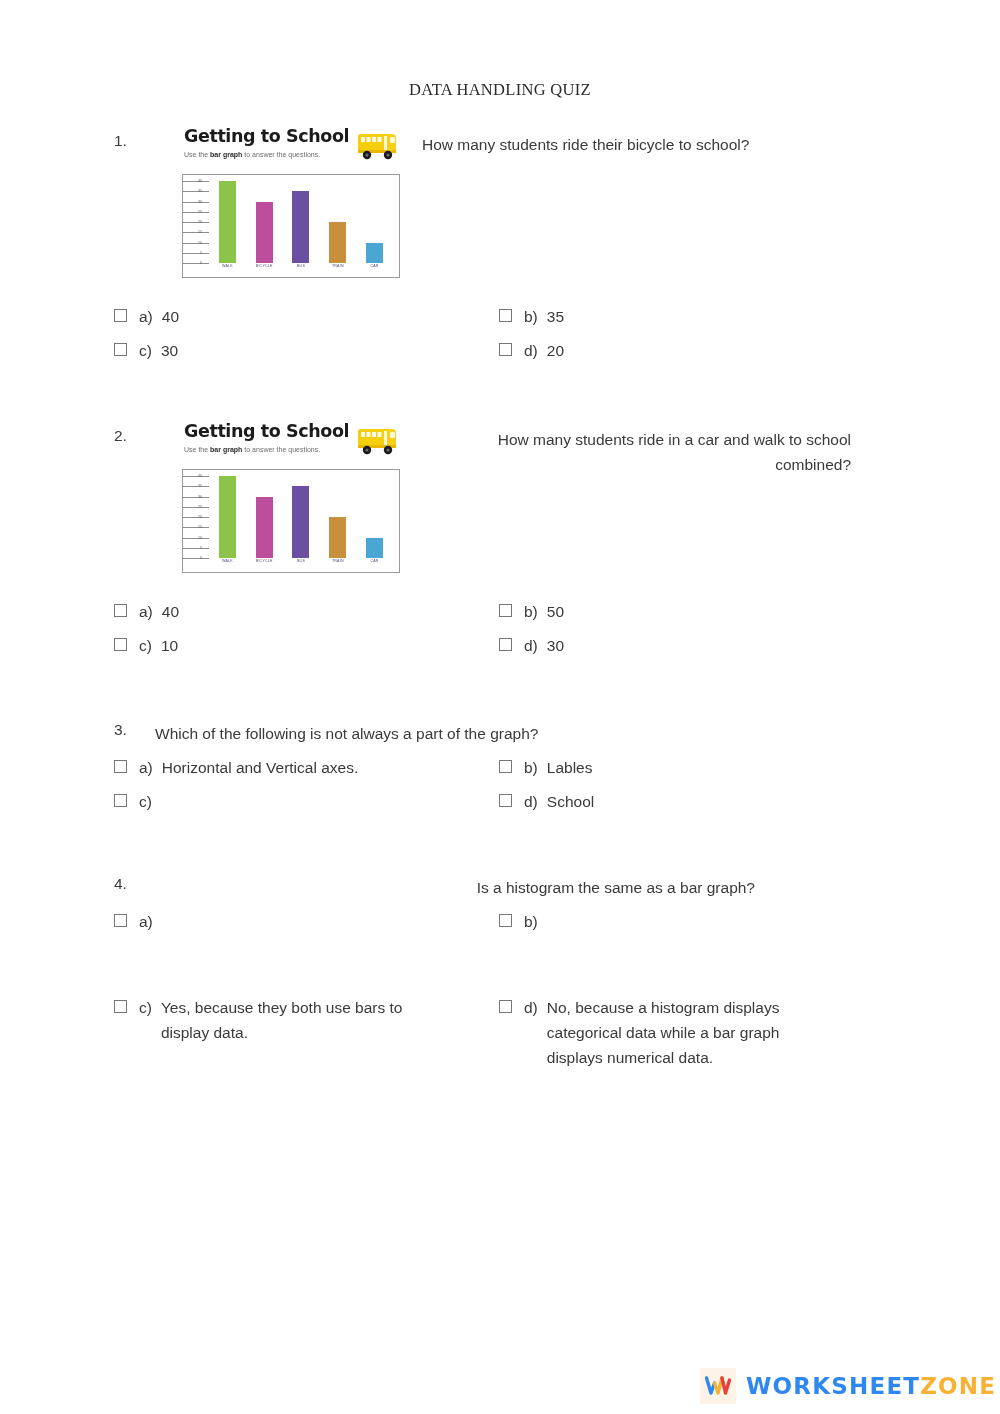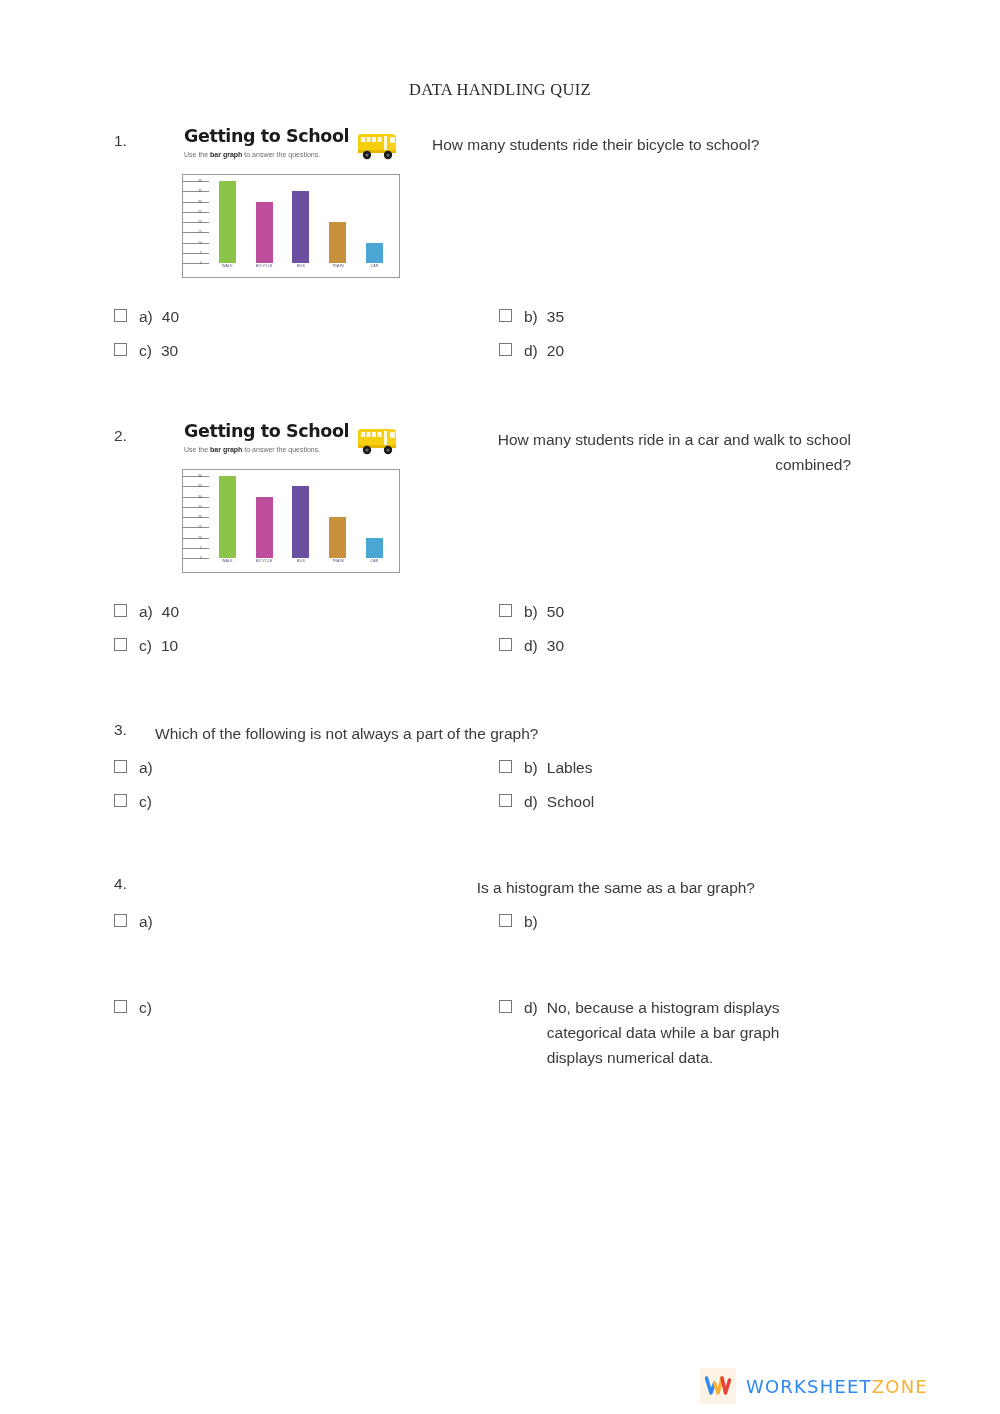"How many students ride their" div.q-text { left: 432px -> 422px }
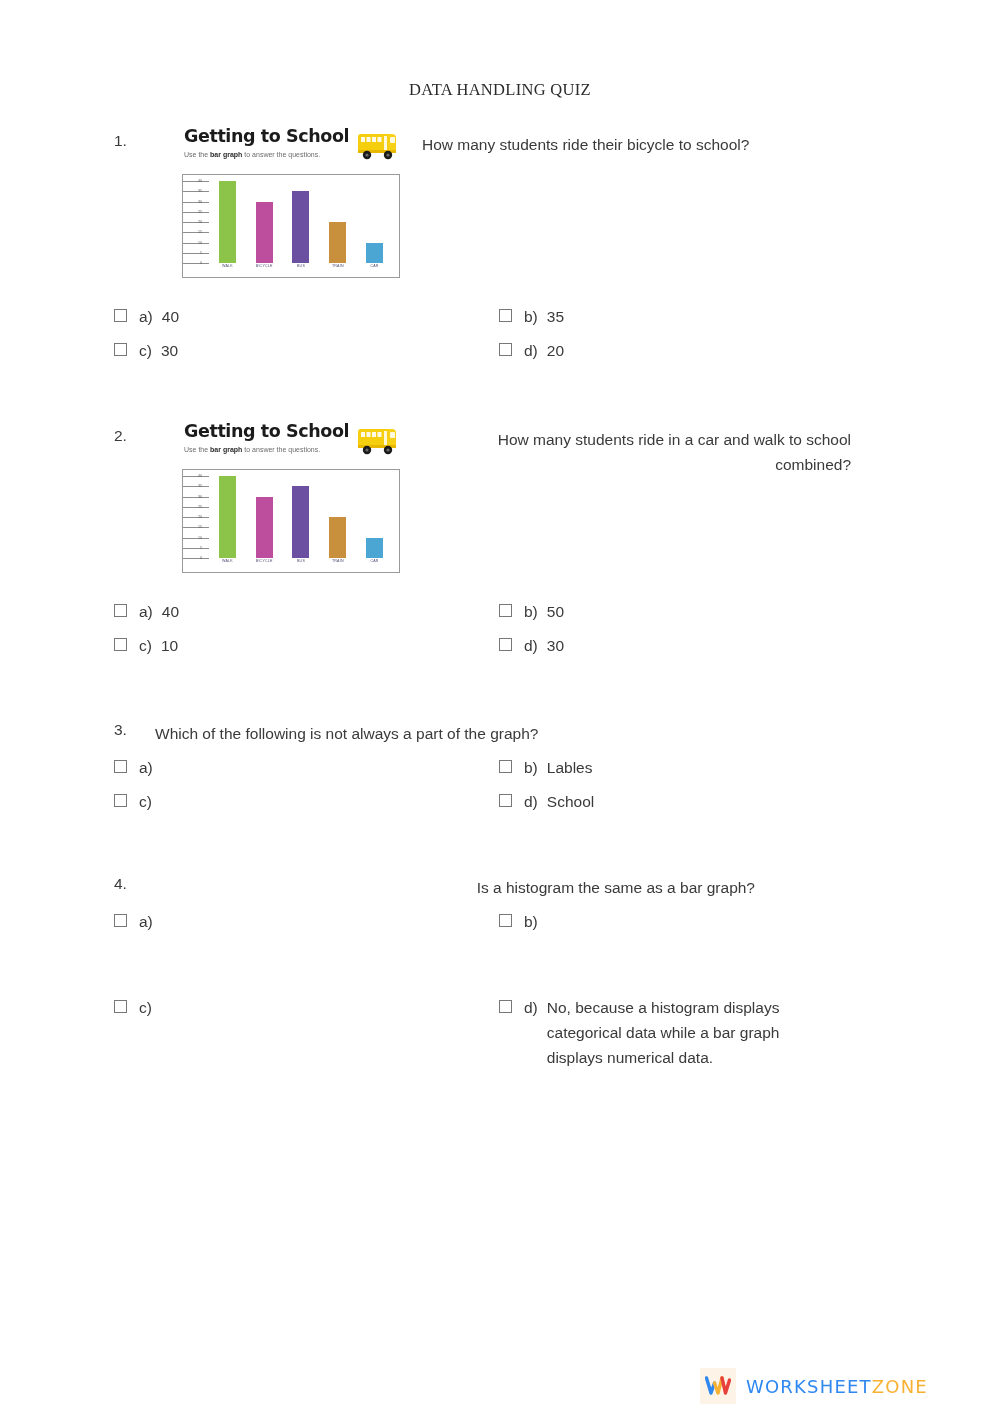"Horizontal and Vertical axes." span.opt-text { html: none -> <span>Horizontal and Vertical axes.</span> }
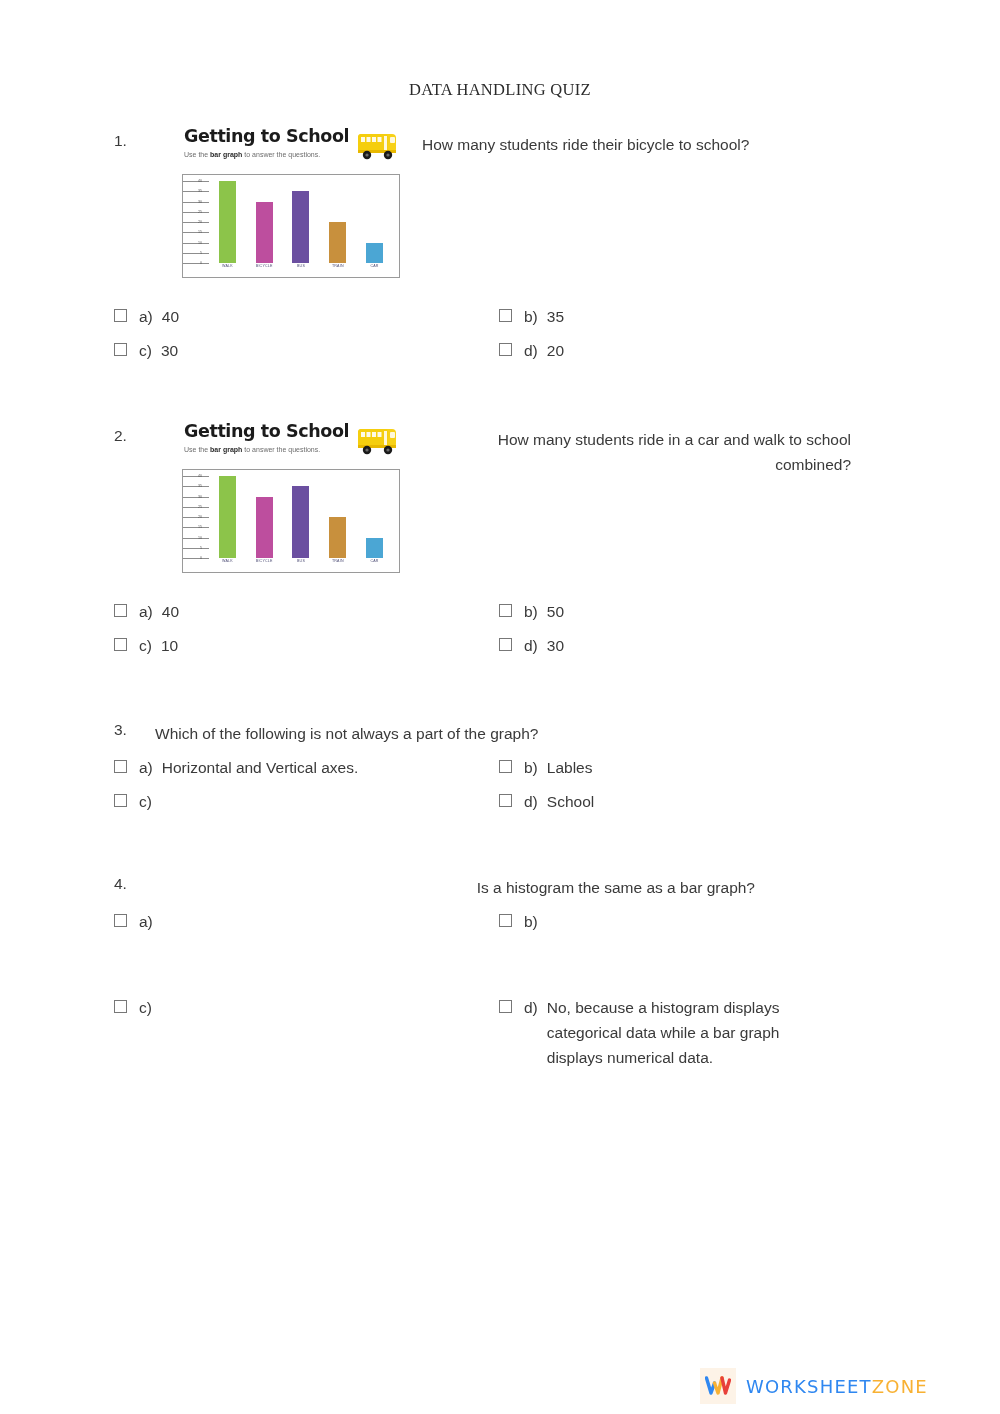"Yes, because they both use" span.opt-text { html: none -> <span>Yes, because they both use bars to display data.</span> }
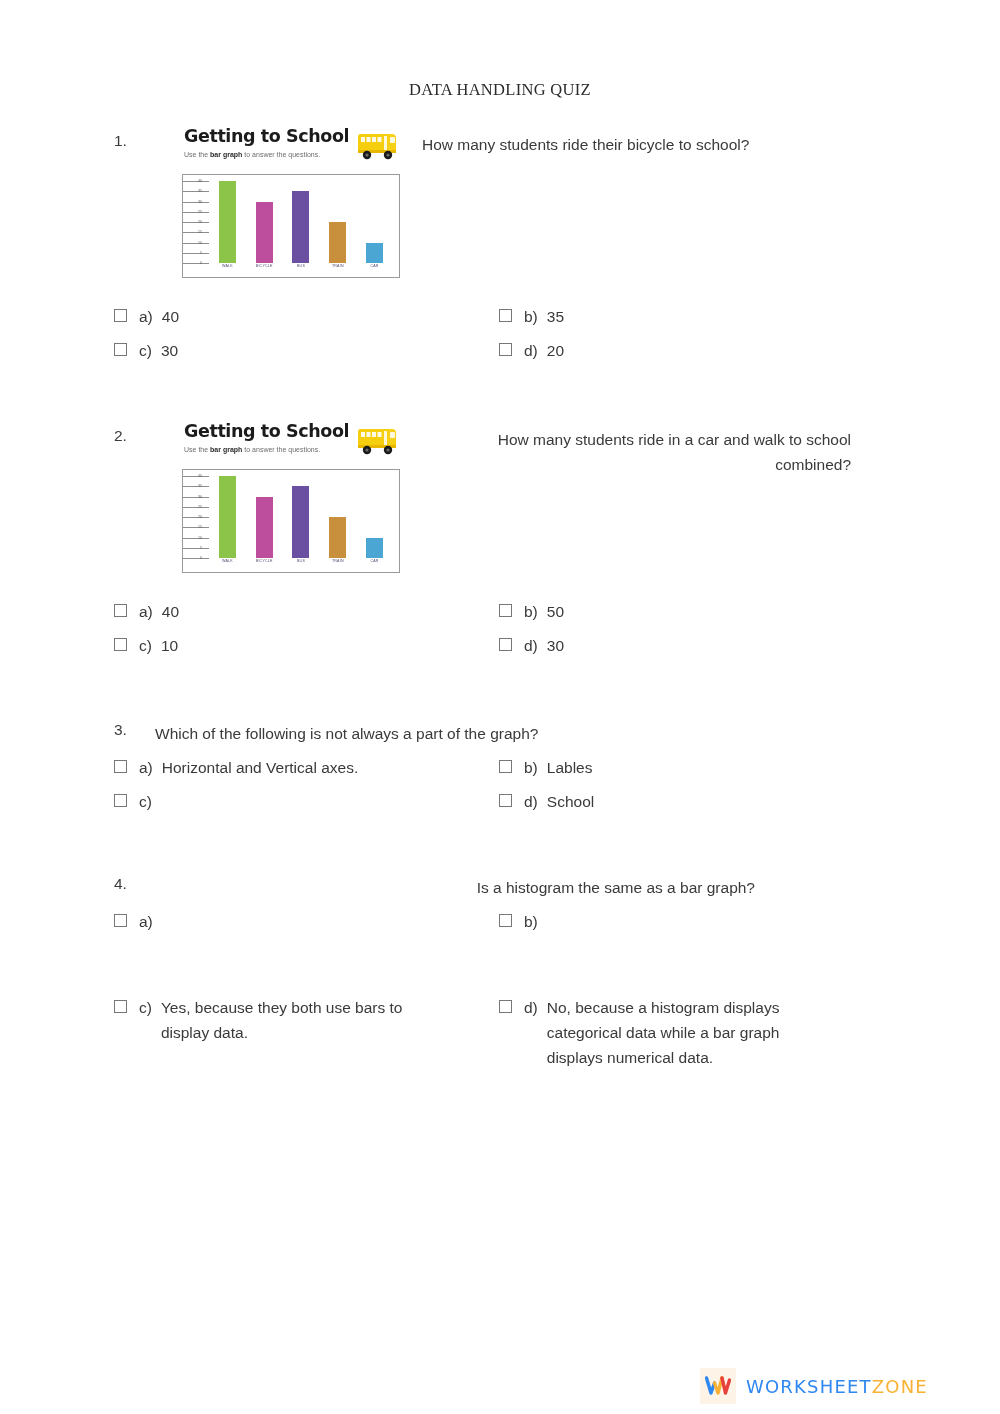"WORKSHEETZONE" .logo-text { font-size: 18px -> 23px; font-weight: normal -> bold }
